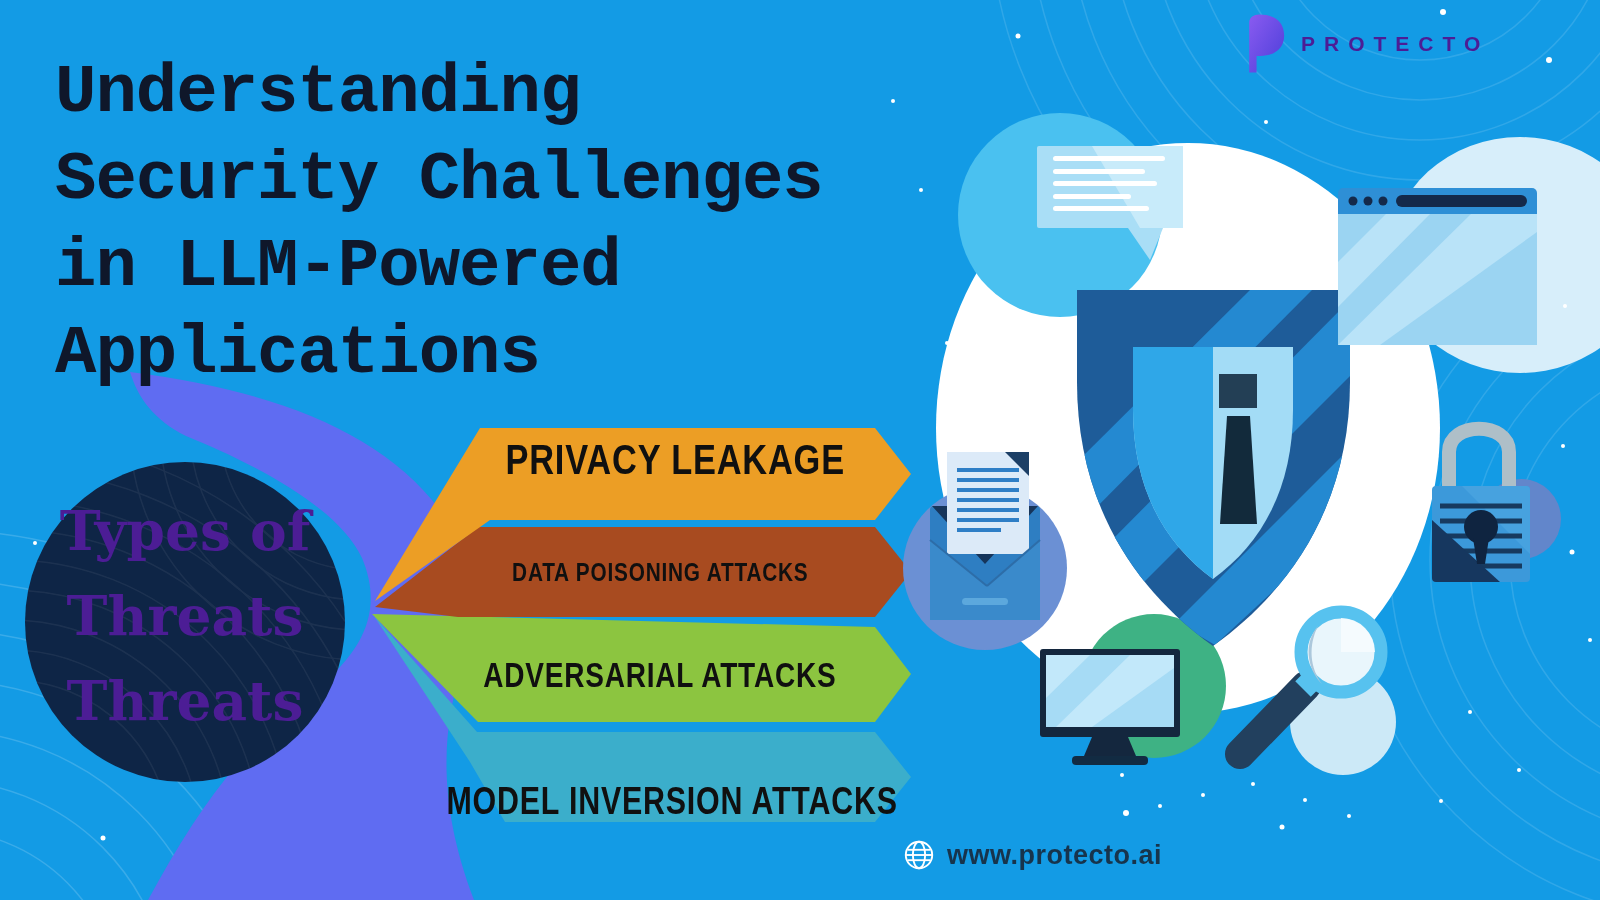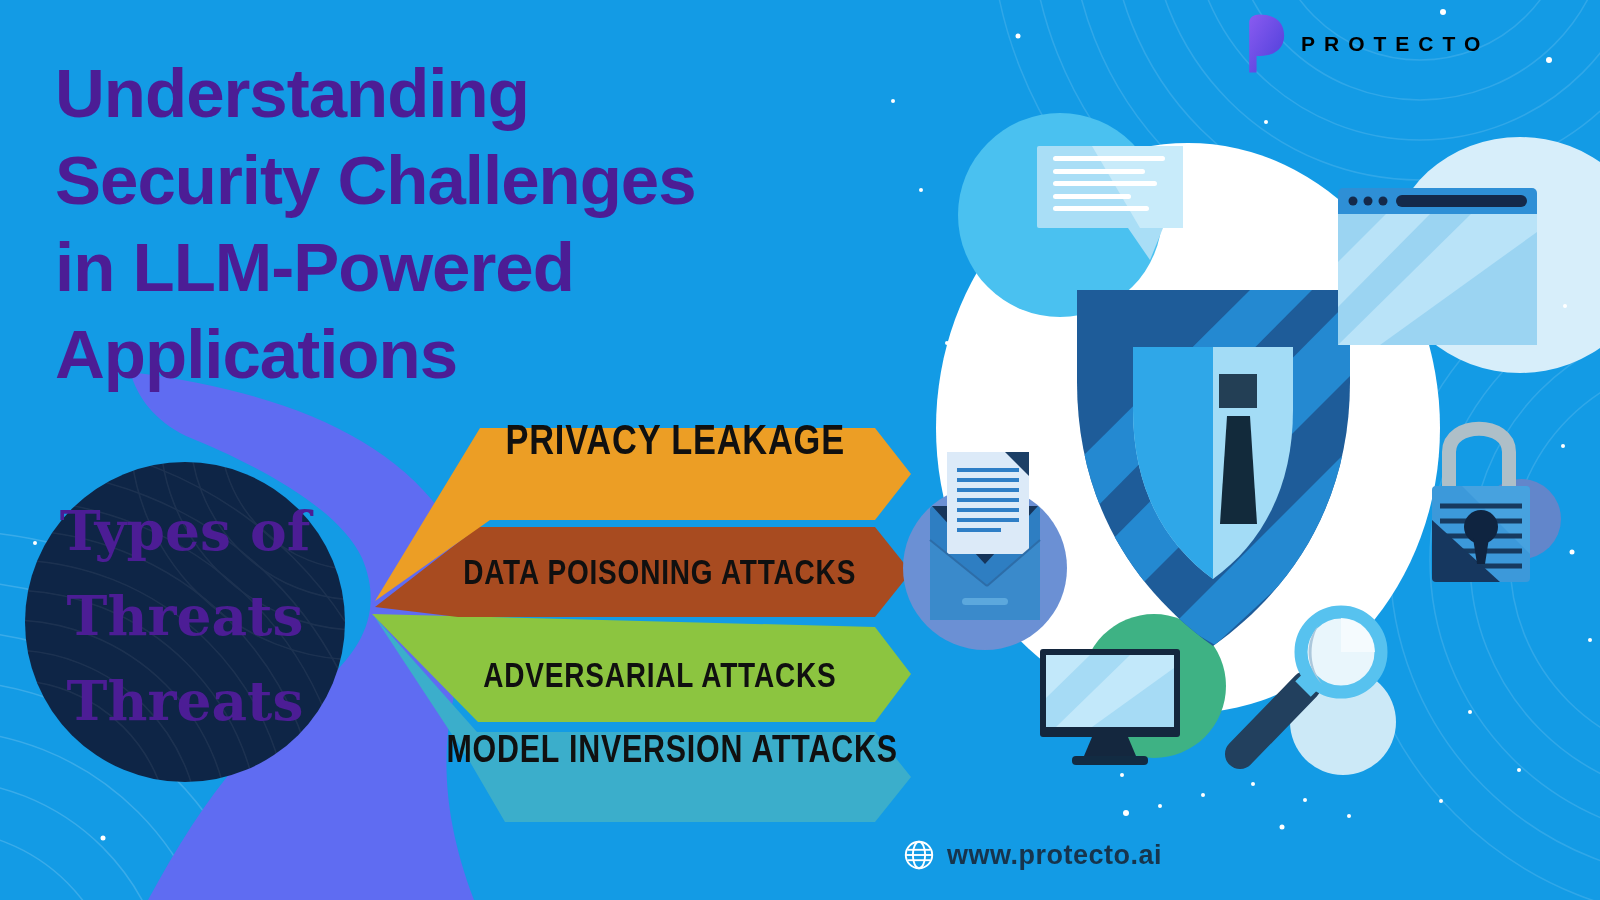"PROTECTO" .logo-text { color: #000000 -> #4c1d95 }
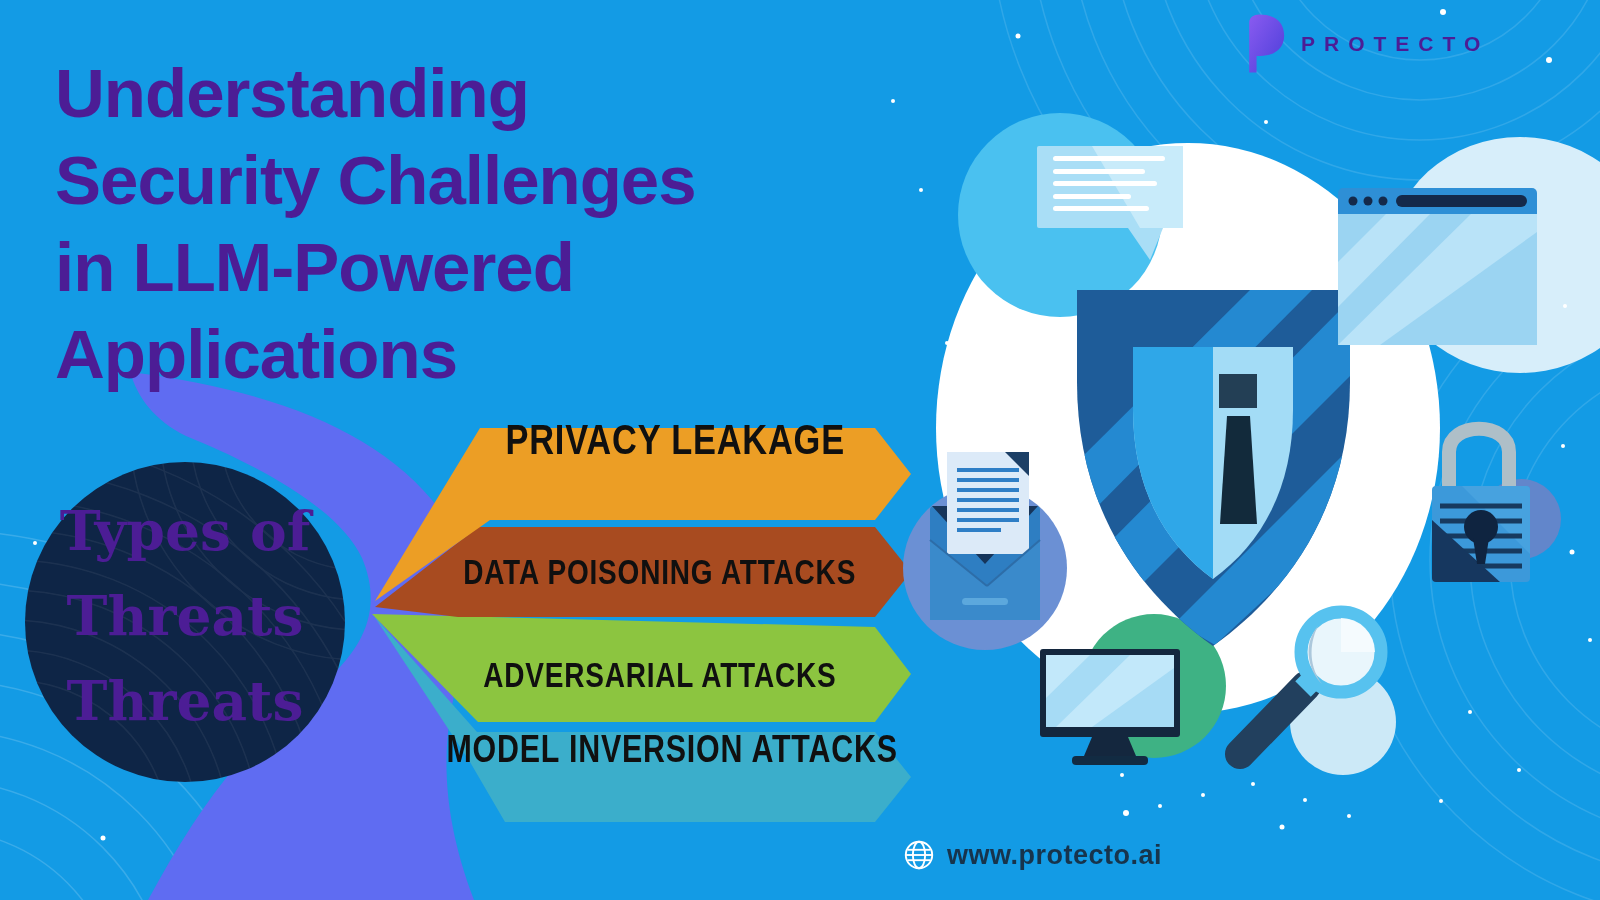"Understanding" .title { color: #4c1d95 -> #0f172a; font-family: none -> Liberation Mono, monospace }
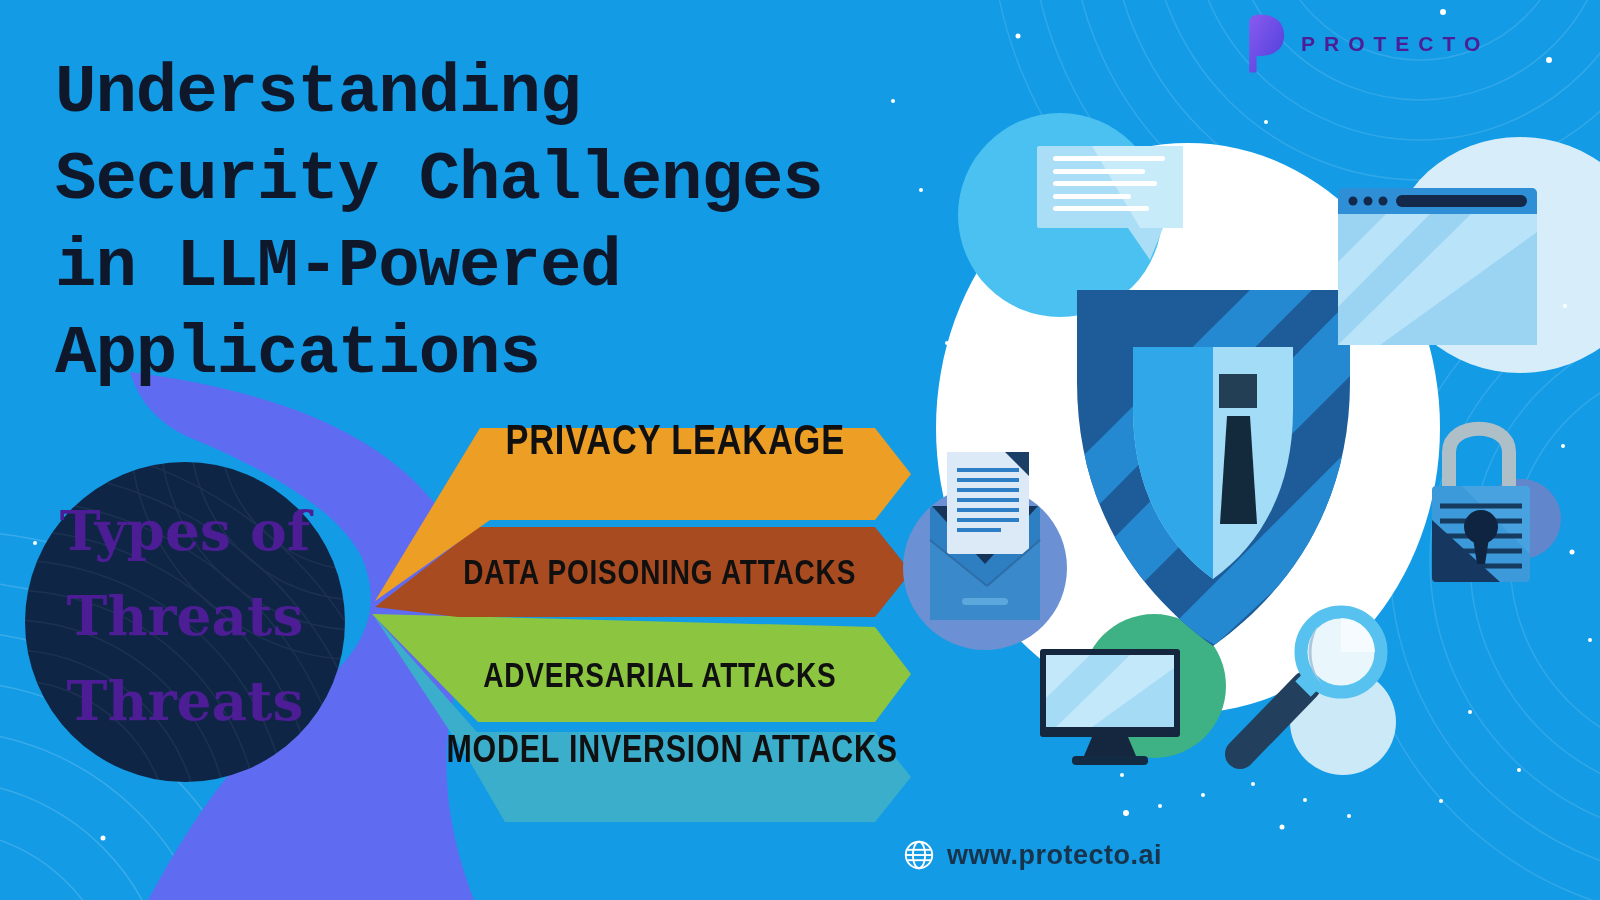"PRIVACY LEAKAGE" .b1 { top: 404px -> 424px }
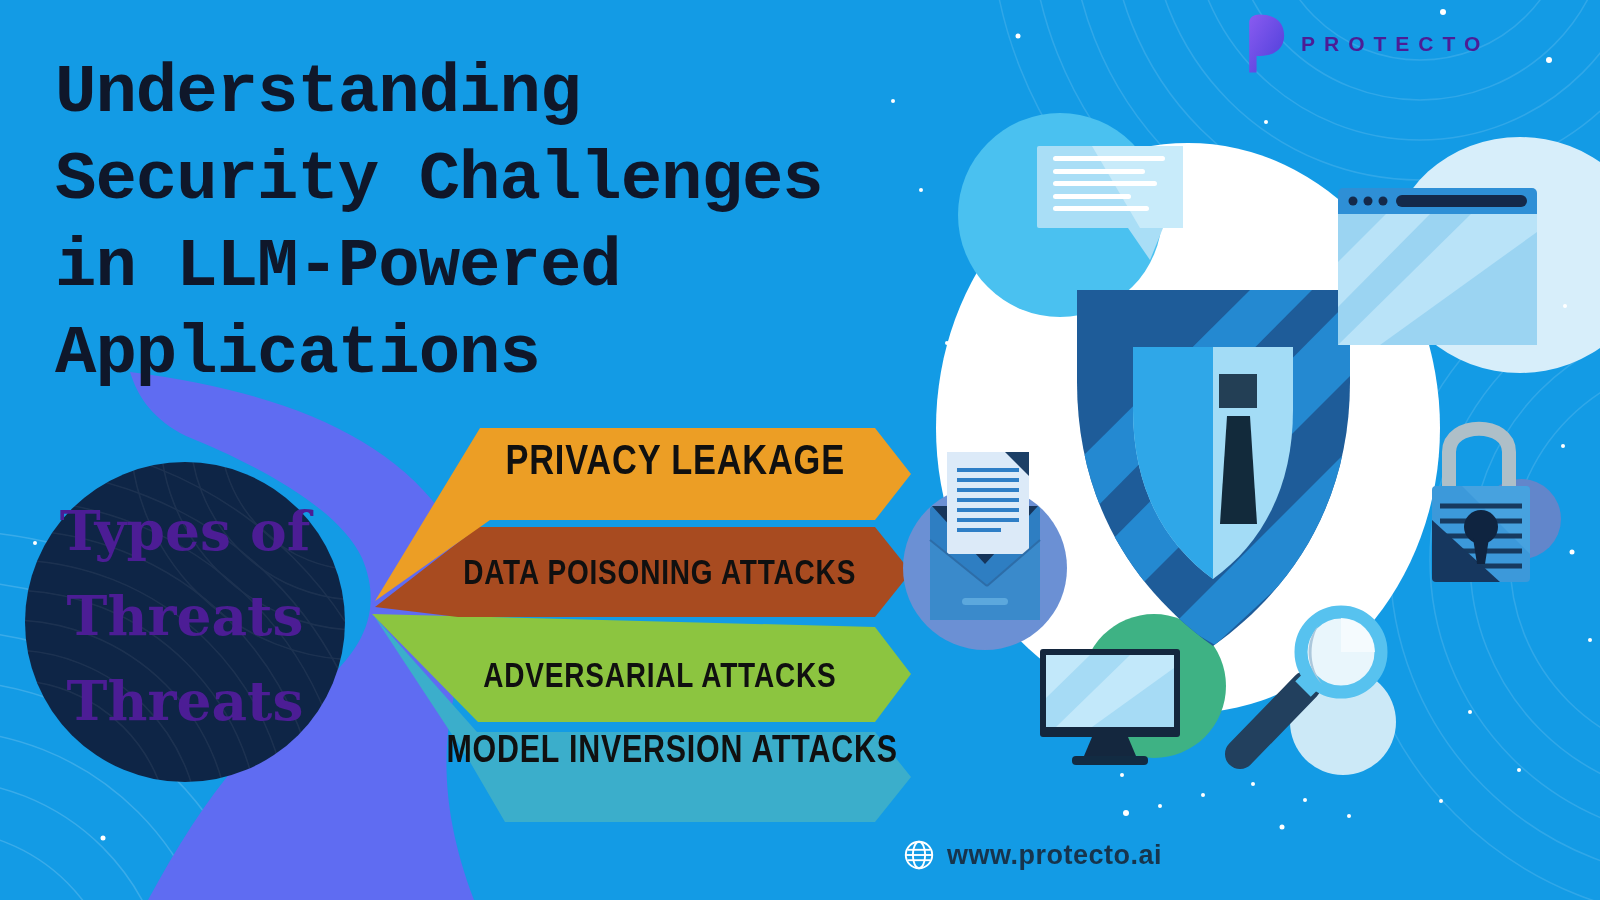"DATA POISONING ATTACKS" .b2 { font-size: 35px -> 26px }
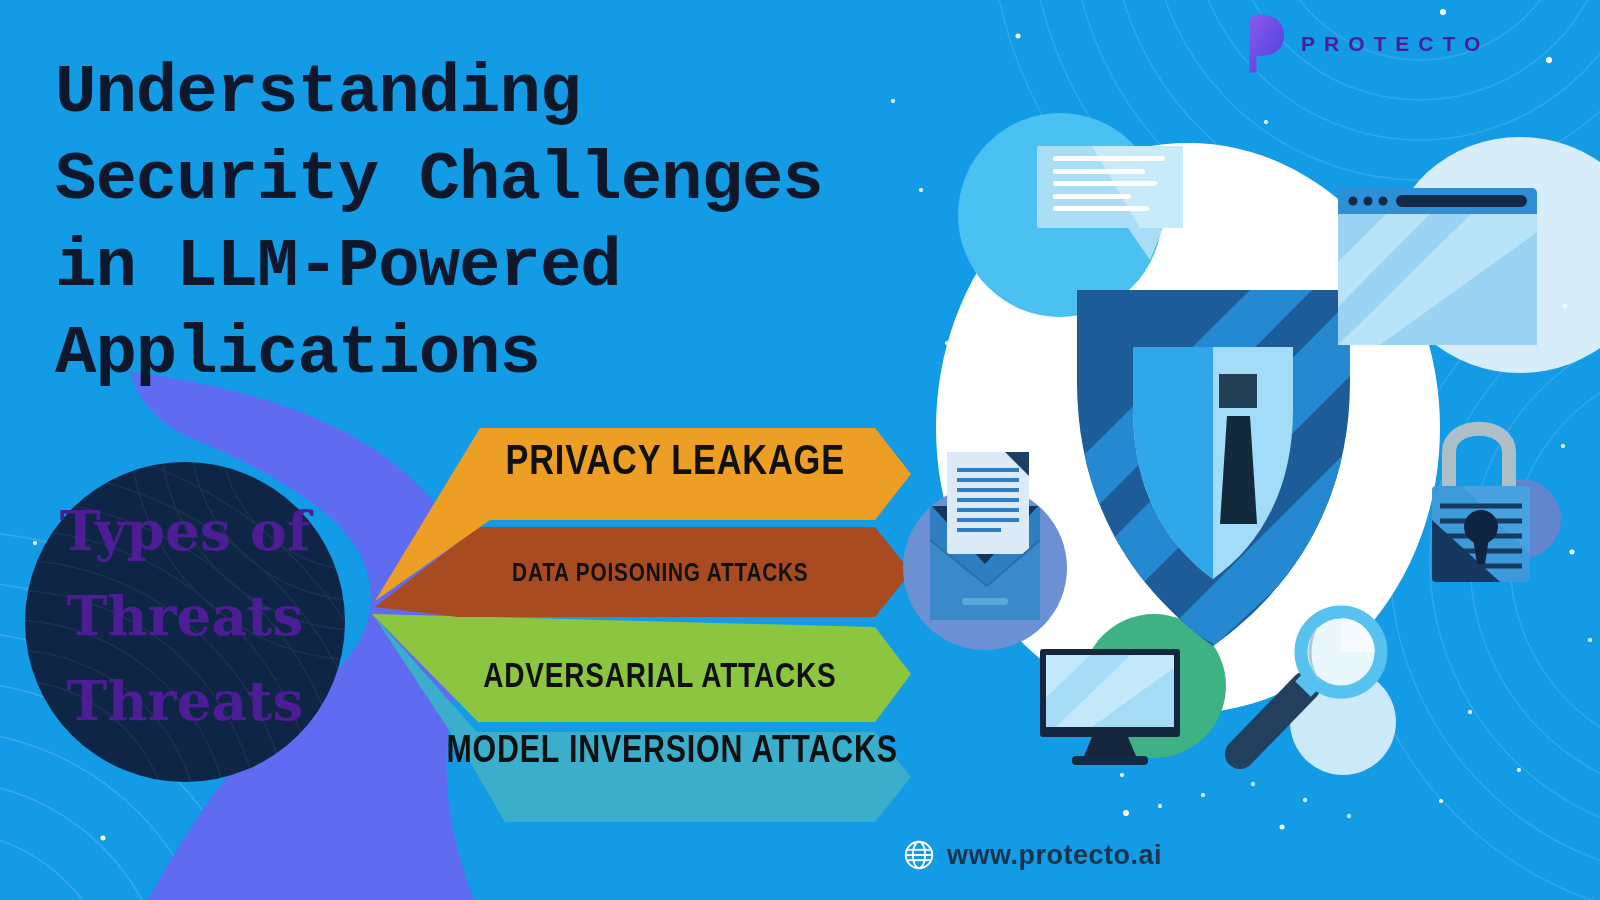"MODEL INVERSION ATTACKS" .b4 { top: 692px -> 744px }
